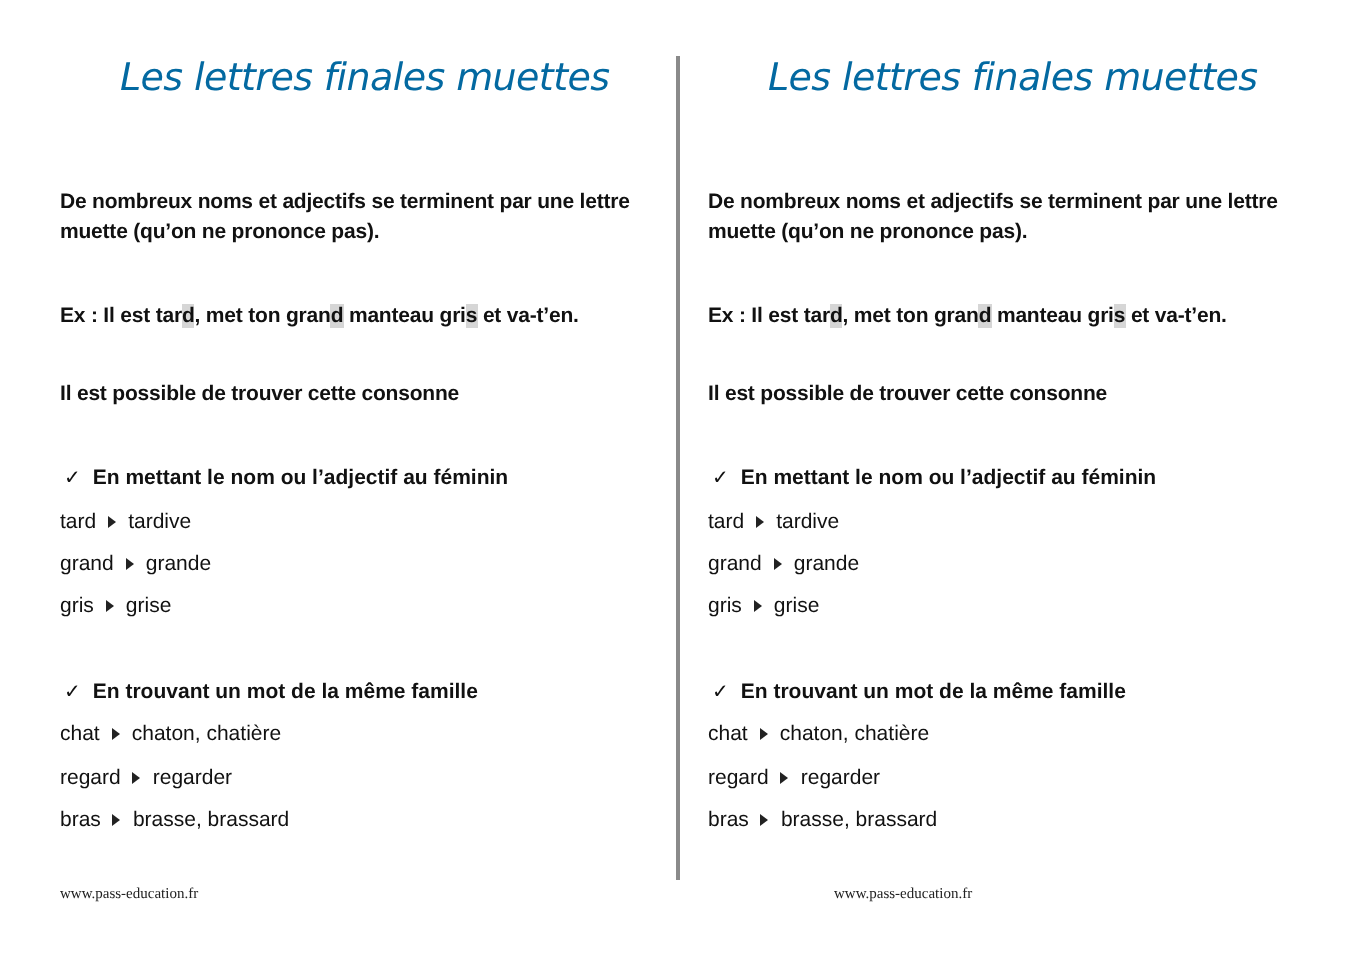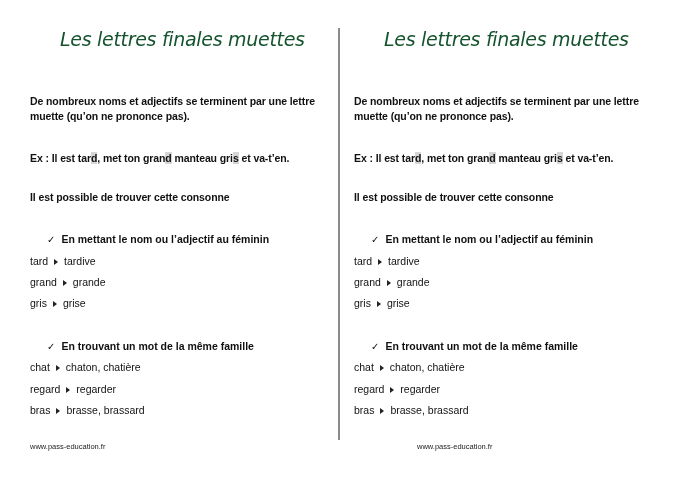"Les lettres finales muettes" .title { color: #14532d -> #0369a1 }
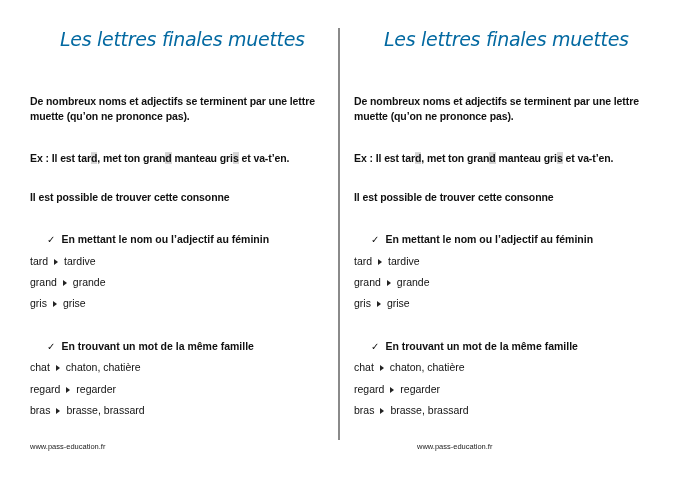"✓ En mettant le nom" .check { left: 17px -> 2px }
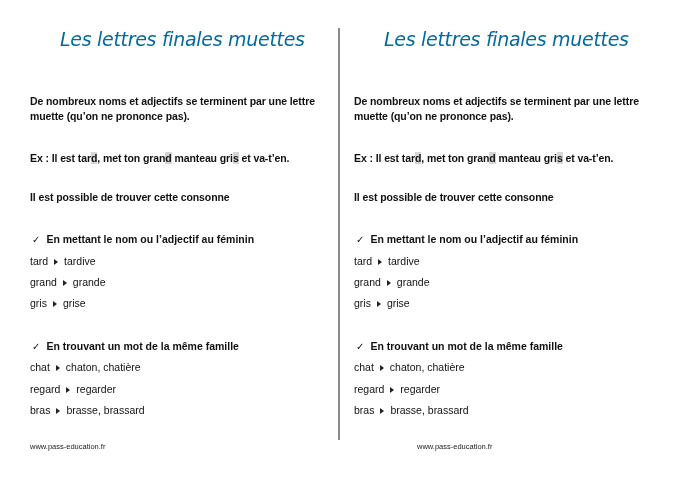"www.pass-education.fr" .footer { font-family: Liberation Sans, sans-serif -> Liberation Serif, serif }
